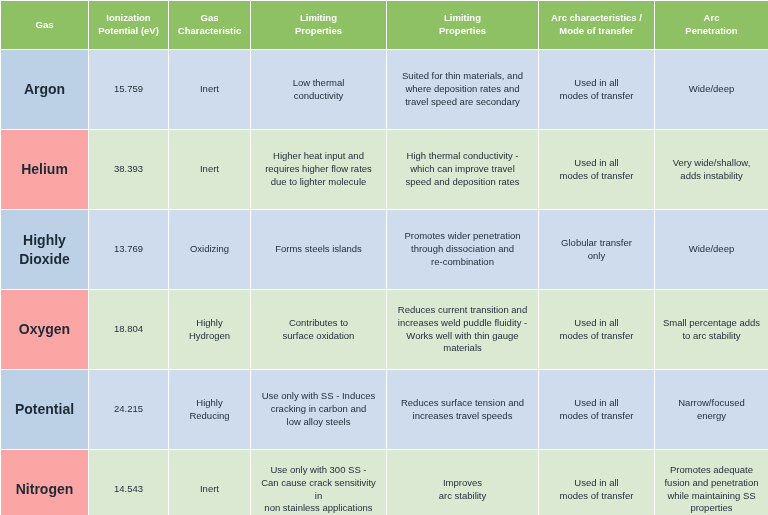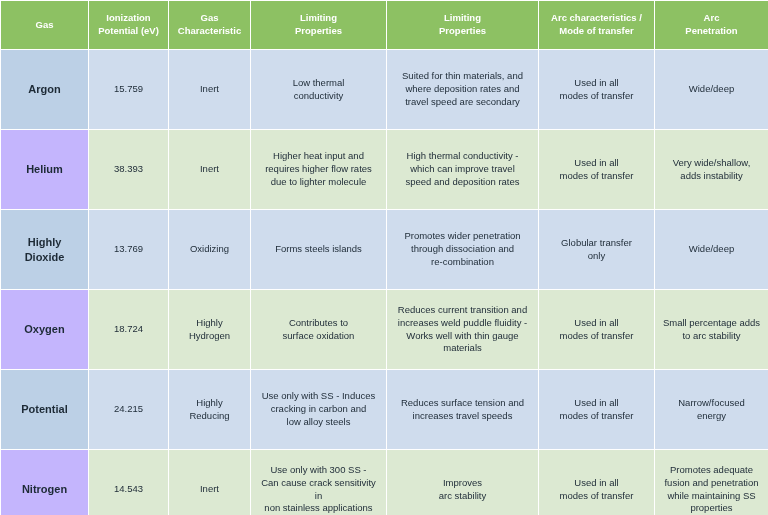"Argon" td.cell-gas { font-size: 11px -> 14px }
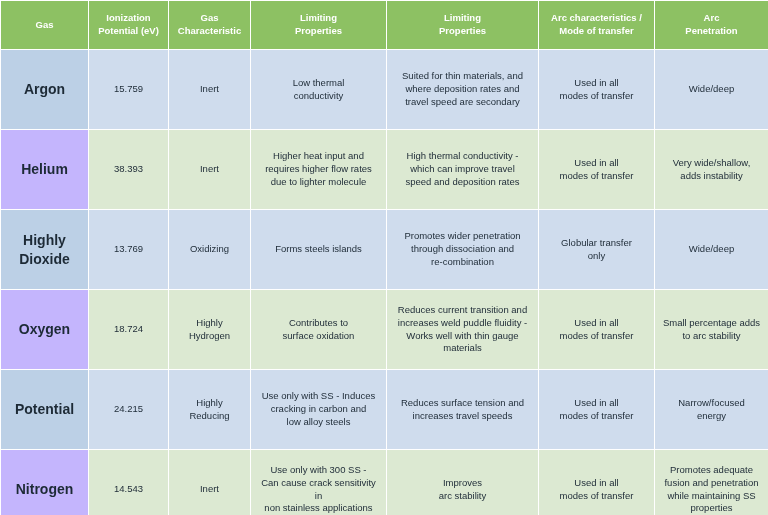"Helium" tr.band-green td.cell-gas { background: #c4b5fd -> #fca5a5 }
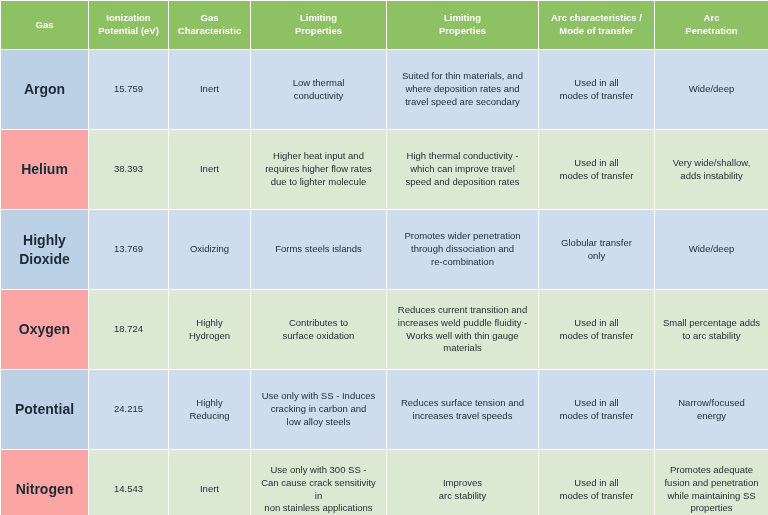"18.724" td.cell-body { text: 18.724 -> 18.804 }
